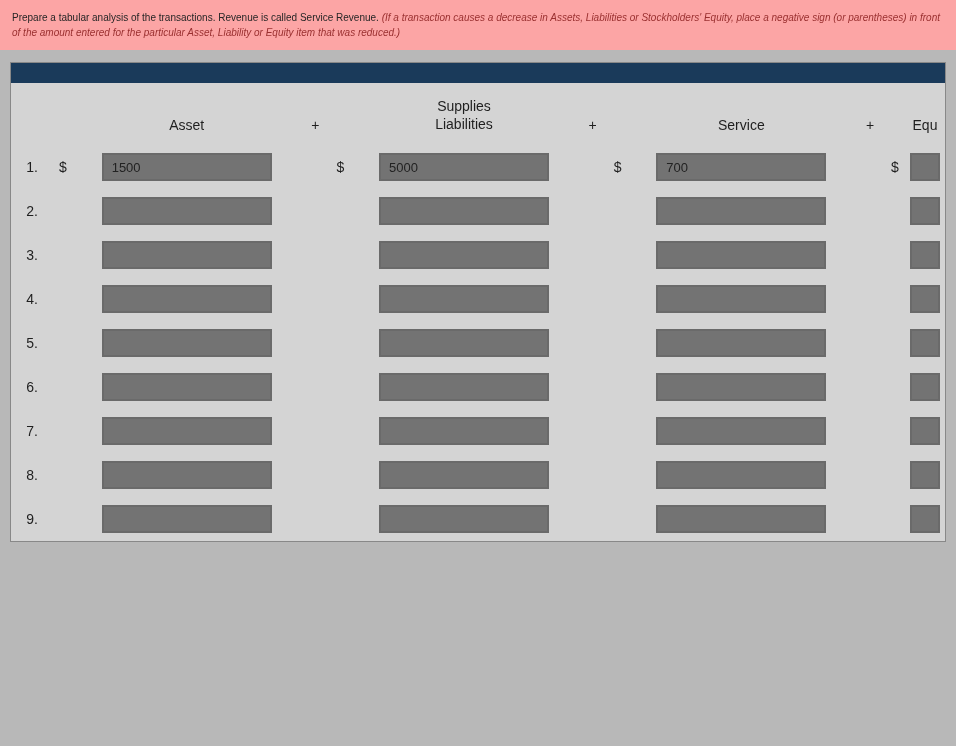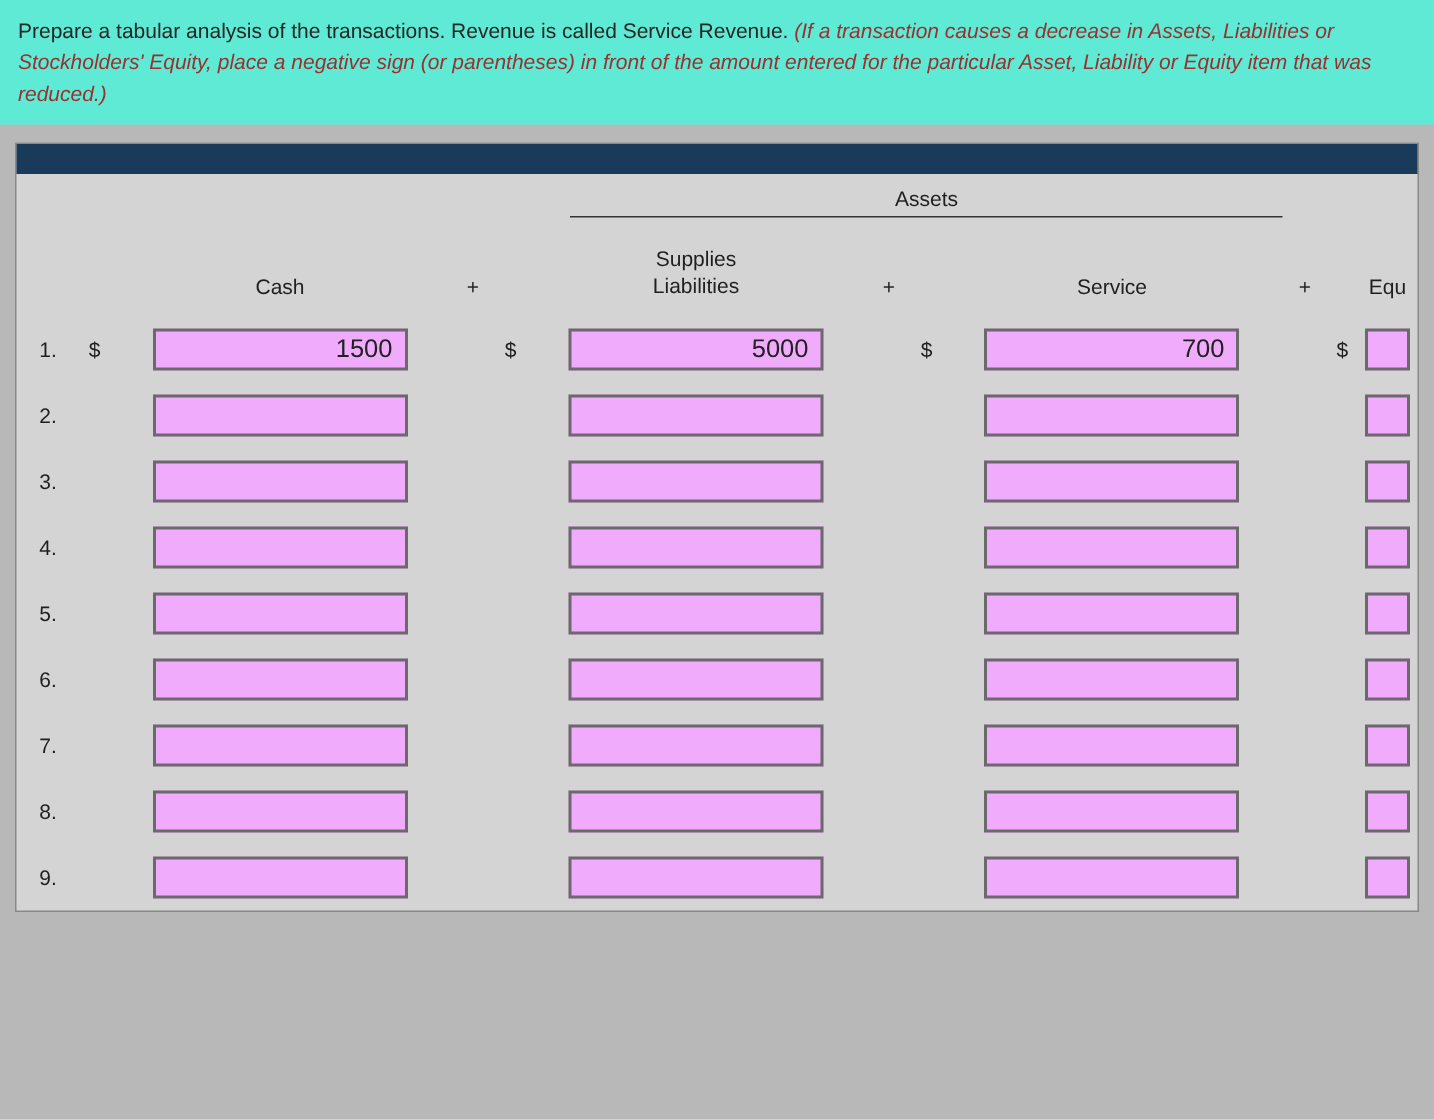"Prepare a tabular analysis of" .instructions { background: #5eead4 -> #fca5a5; font-size: 14px -> 10px }
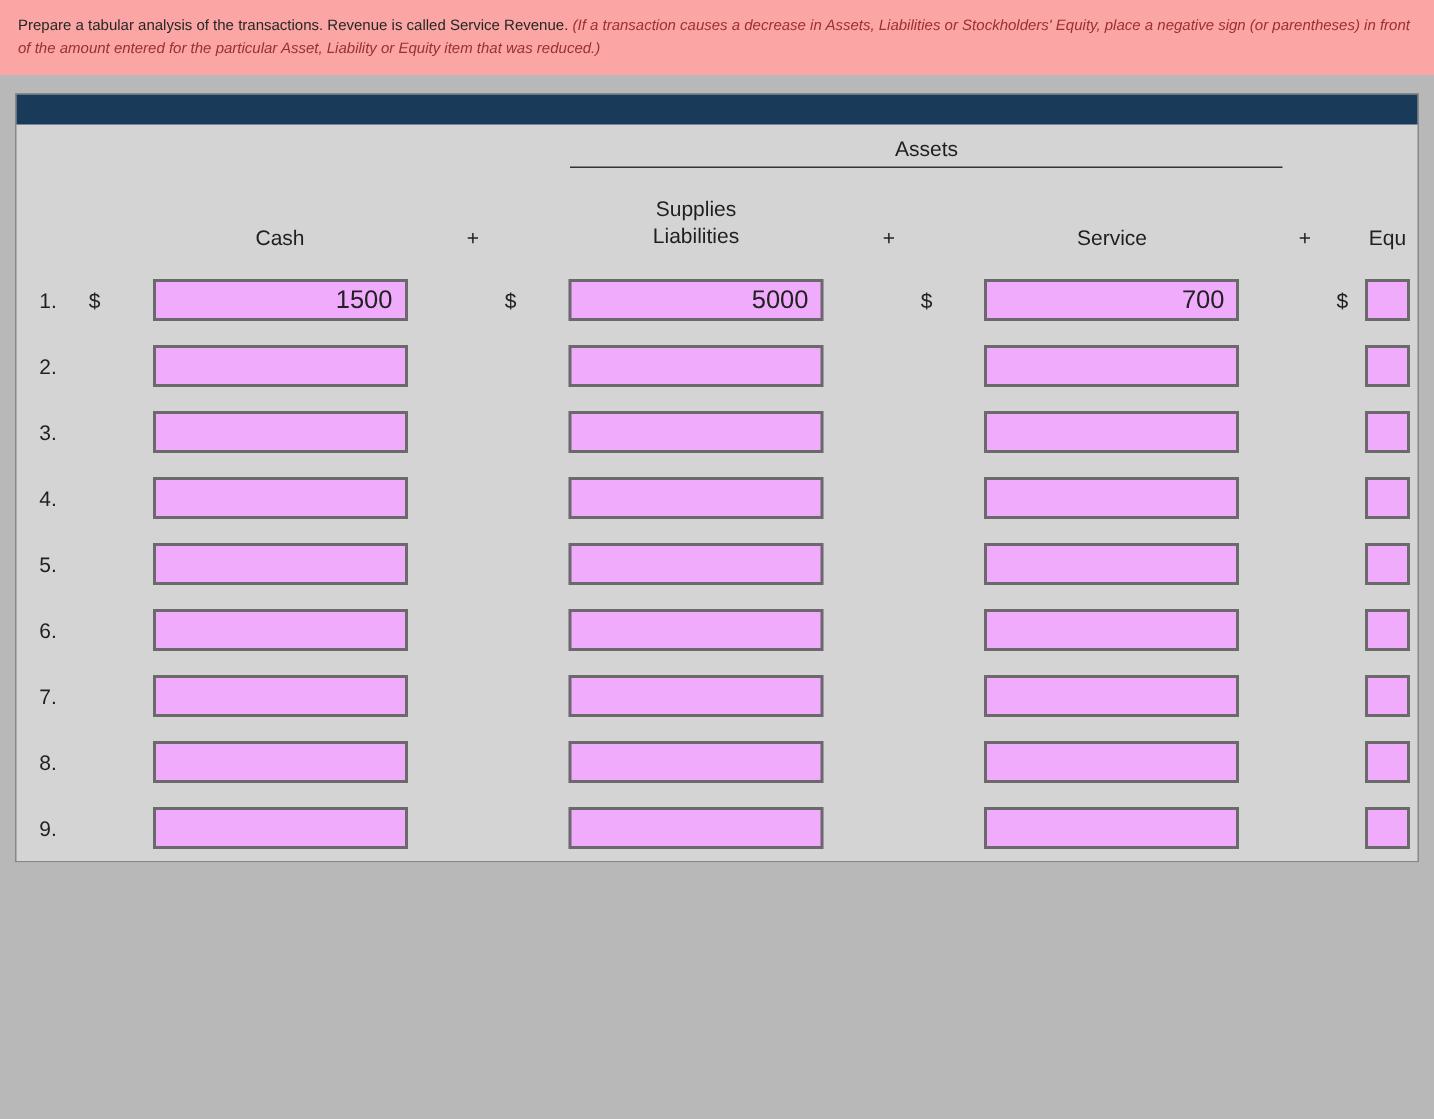"Assets" tr.assets-row { html: <tr> <td></td> <td></td> <td></td> <td></td> <td></td> <td> <div>Assets</div> </td> <td></td> <td></td> <td></td> </tr> -> none }
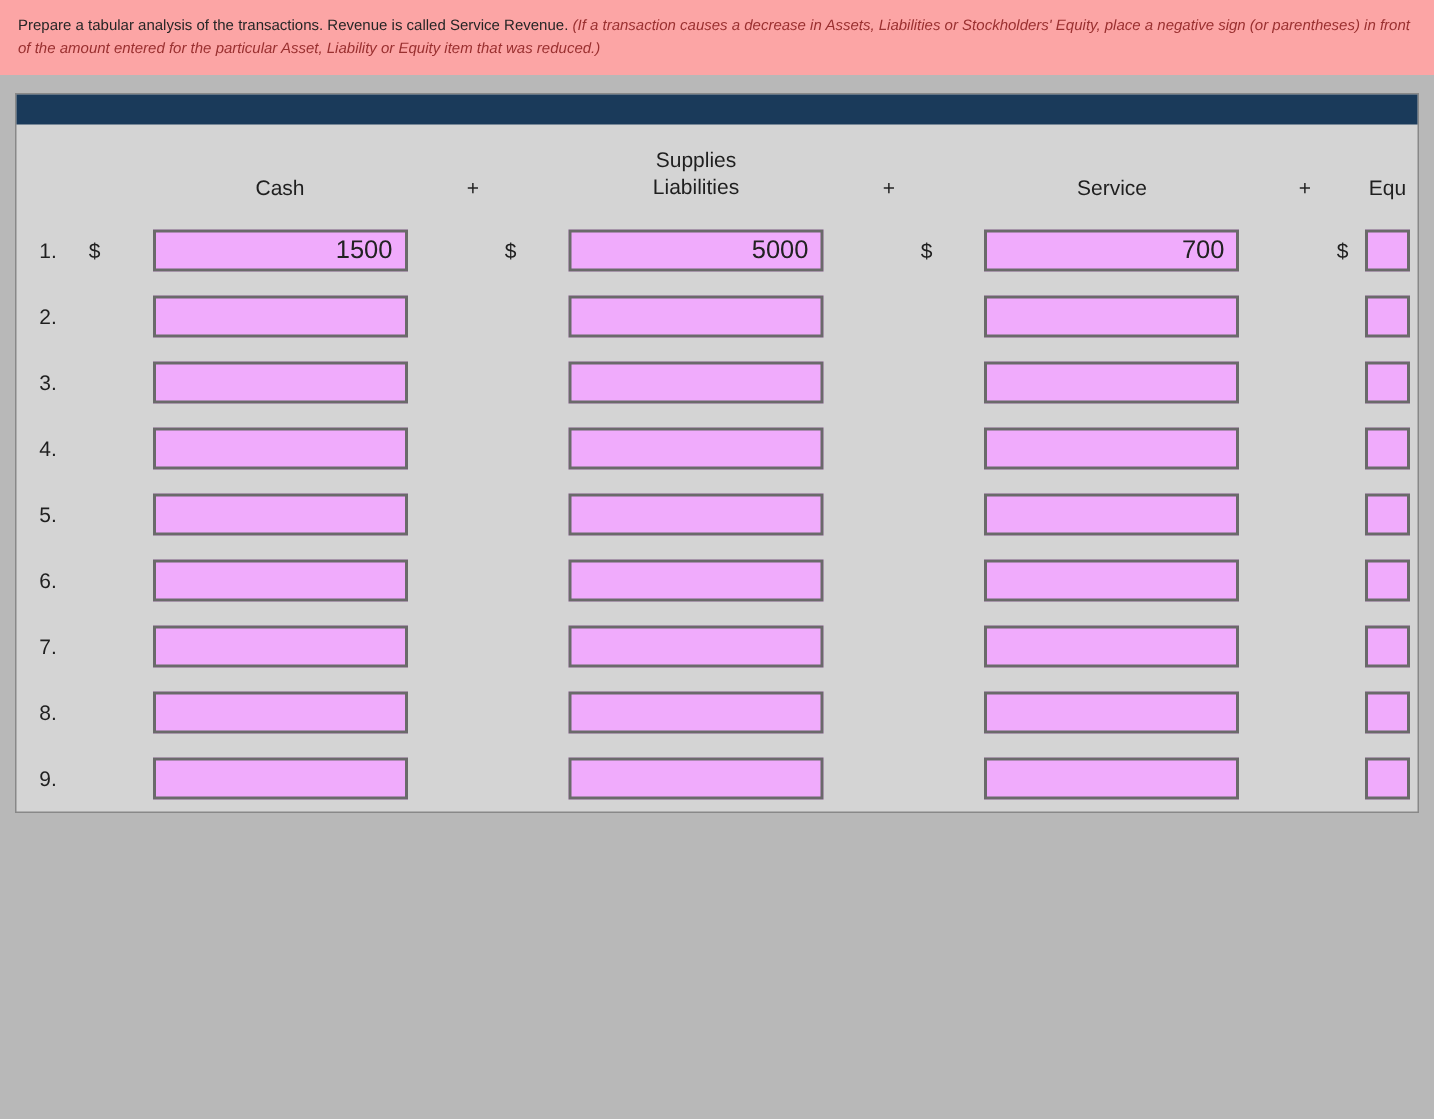"Cash" td.colhead { text: Cash -> Asset }
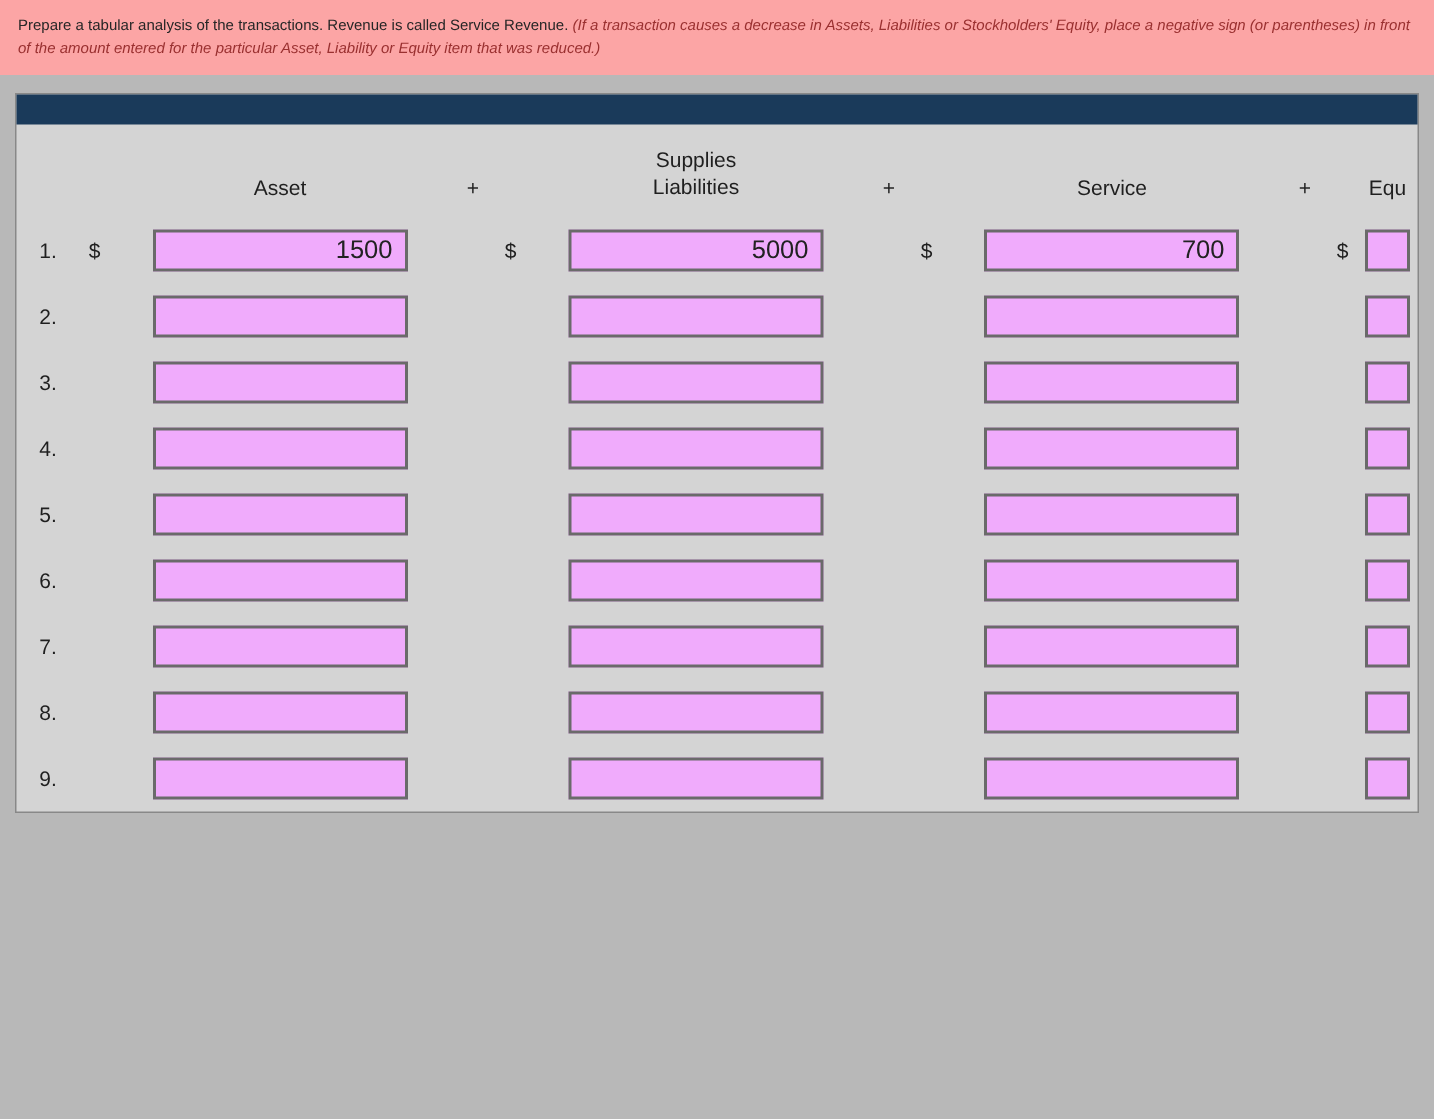"1500" .inp { background: #f0abfc -> #737373; font-size: 17px -> 13px; text-align: right -> left }
